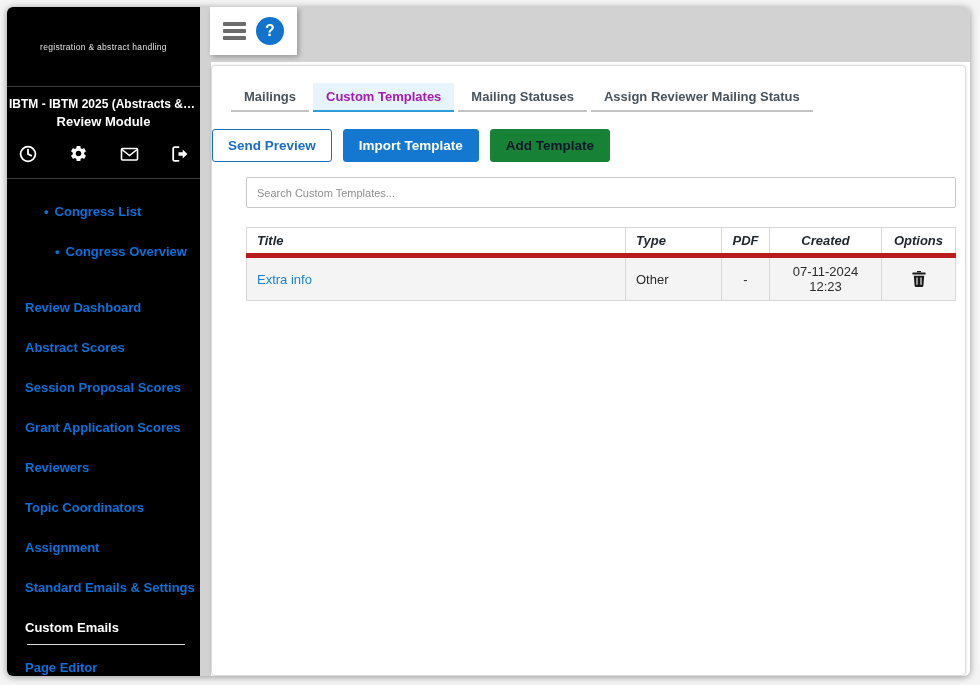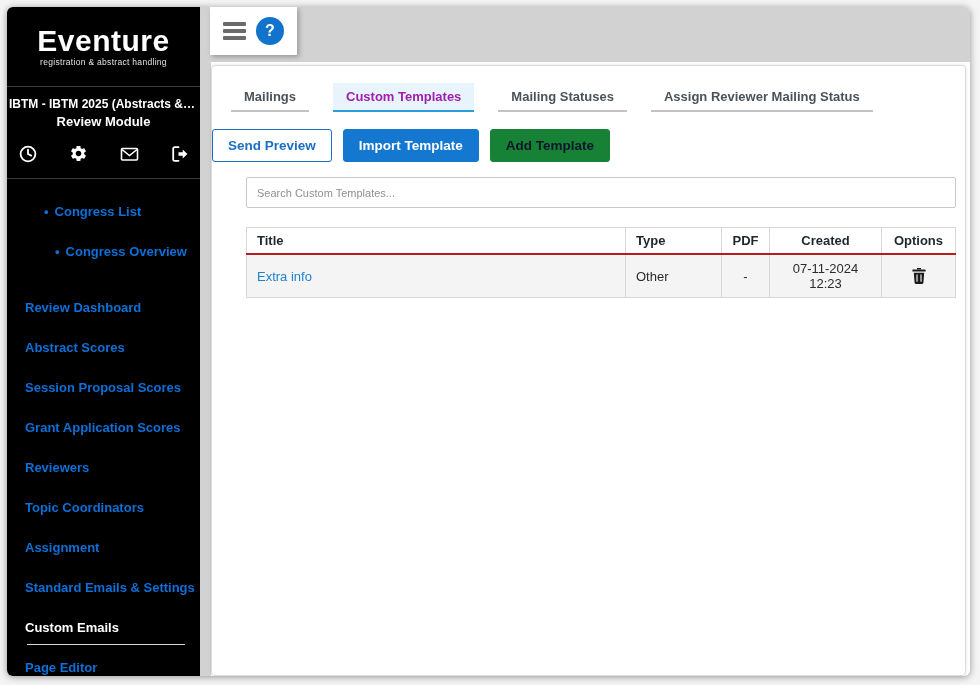"Eventure" div.logo-text { html: <div>Eventure</div> -> none }
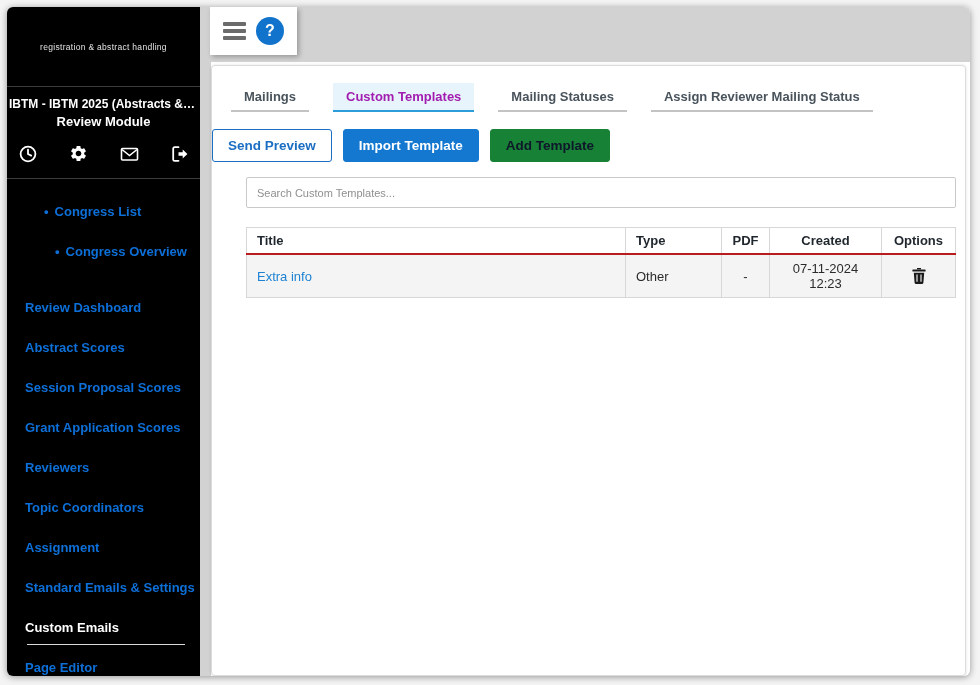"Mailings" .tabs { gap: 24px -> 4px }
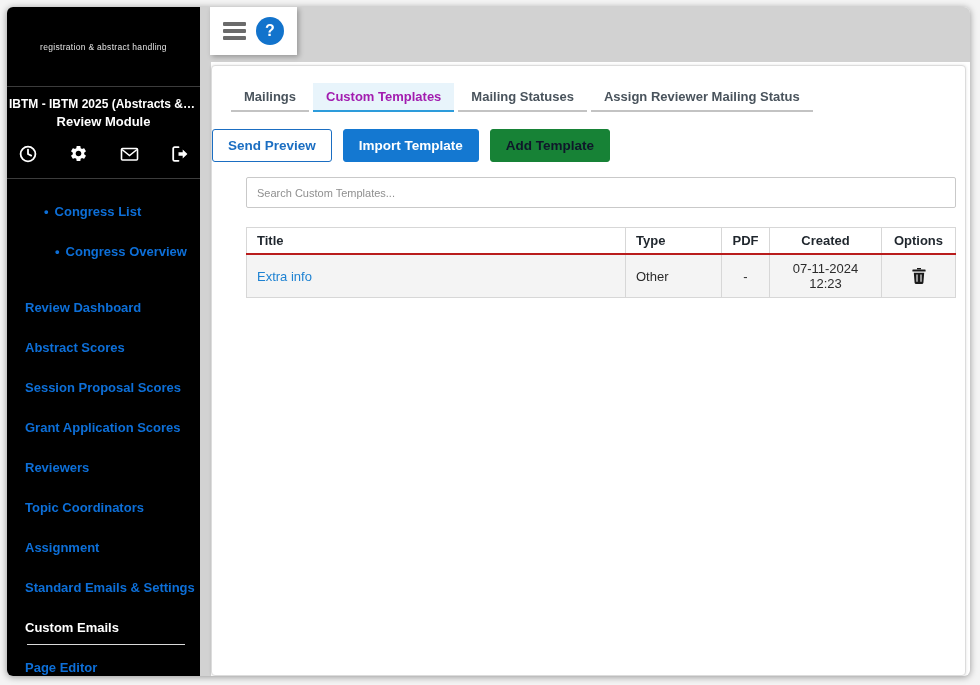"Title" thead th { border-bottom: 2px solid #b91c1c -> 5px solid #b91c1c; font-style: none -> italic }
